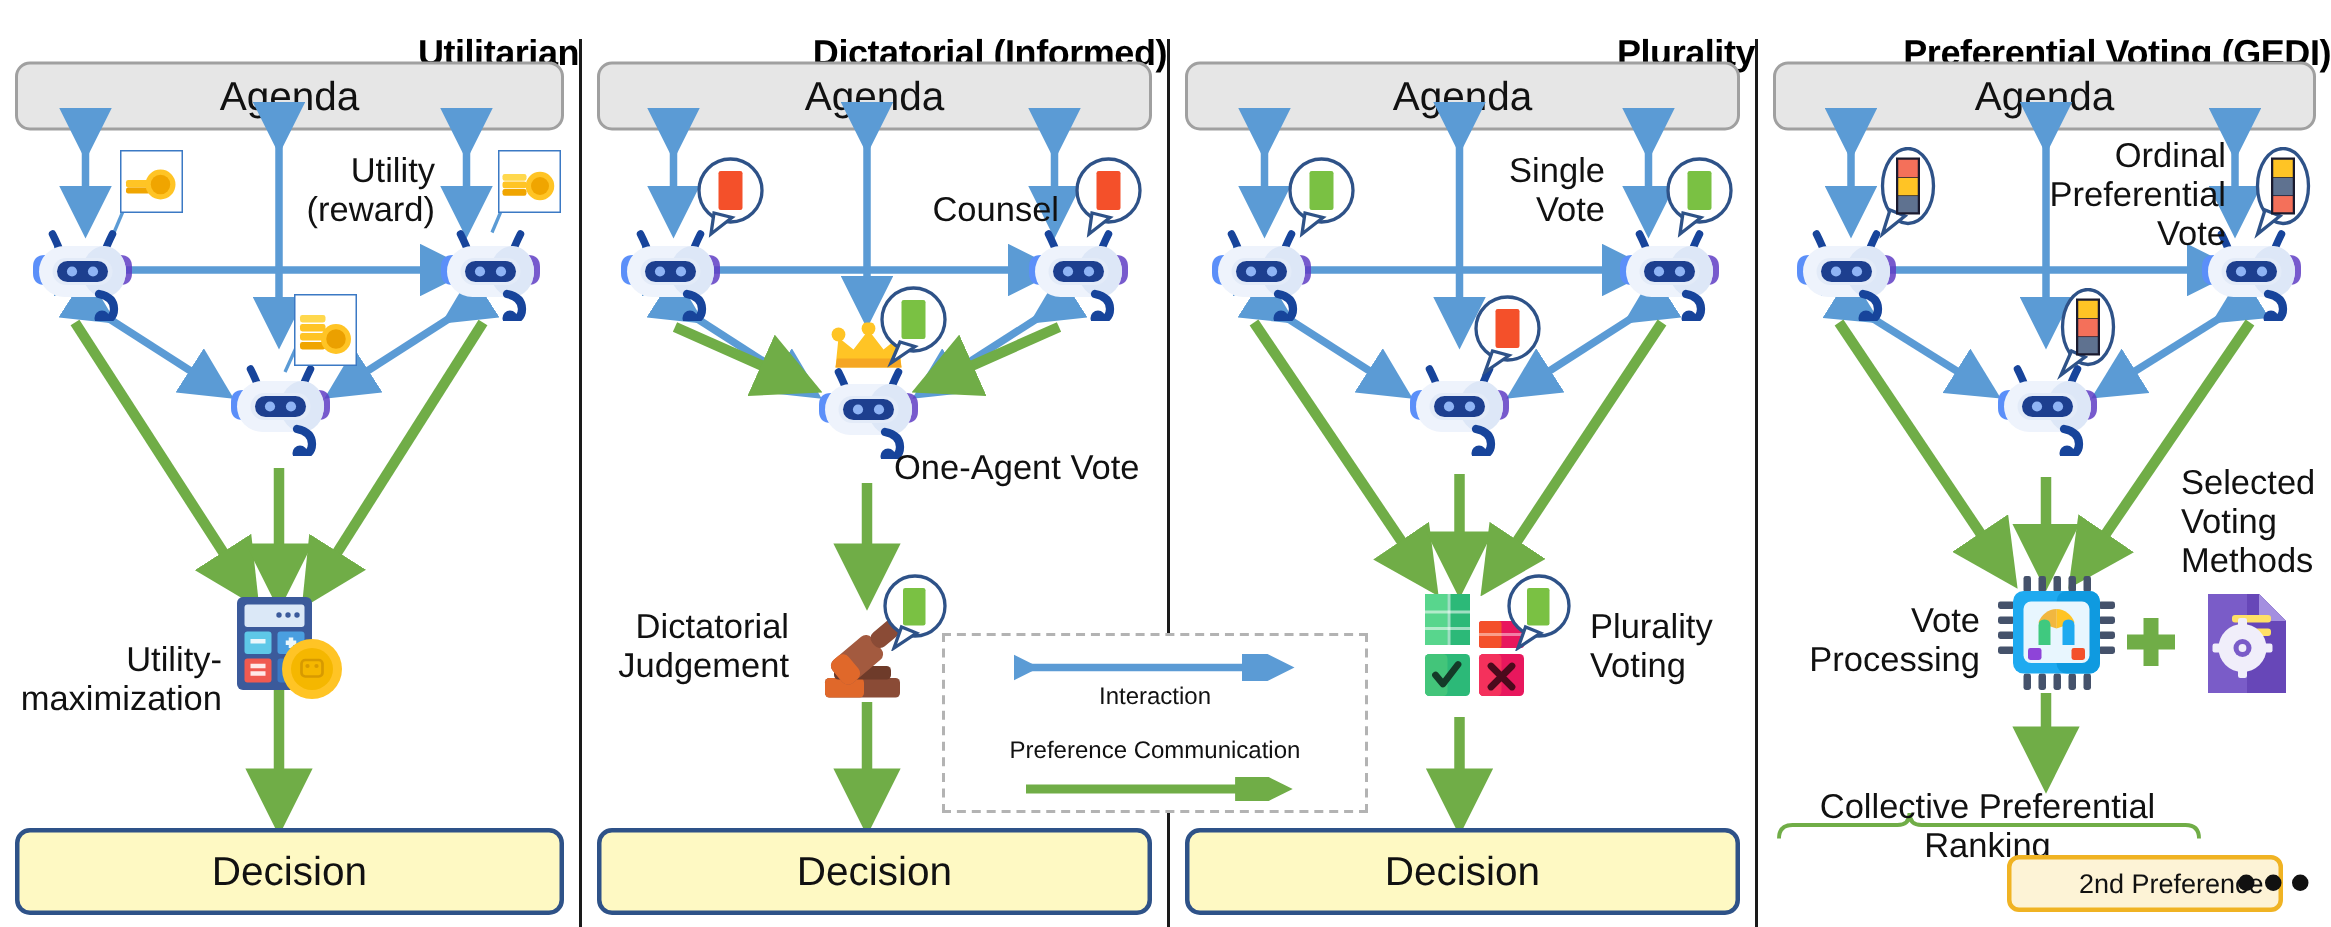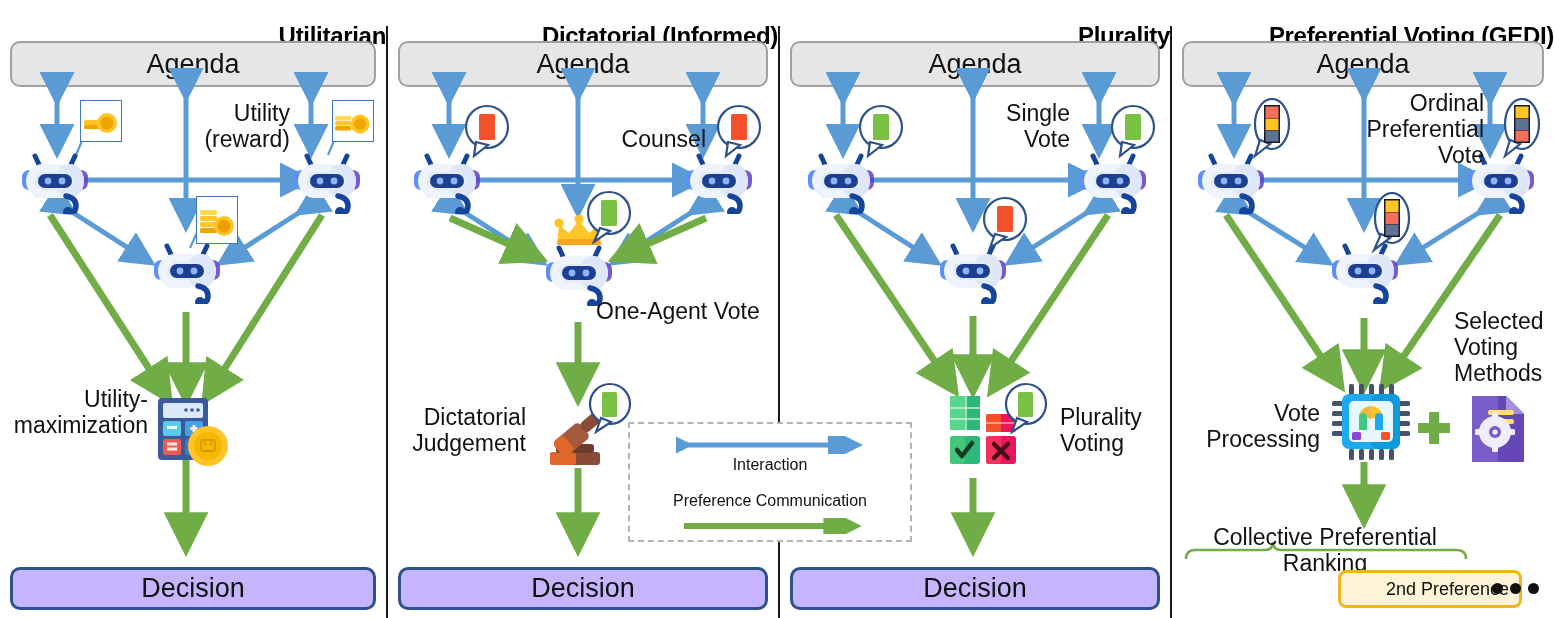"Utility-" div.lbl { top: 386px -> 426px }
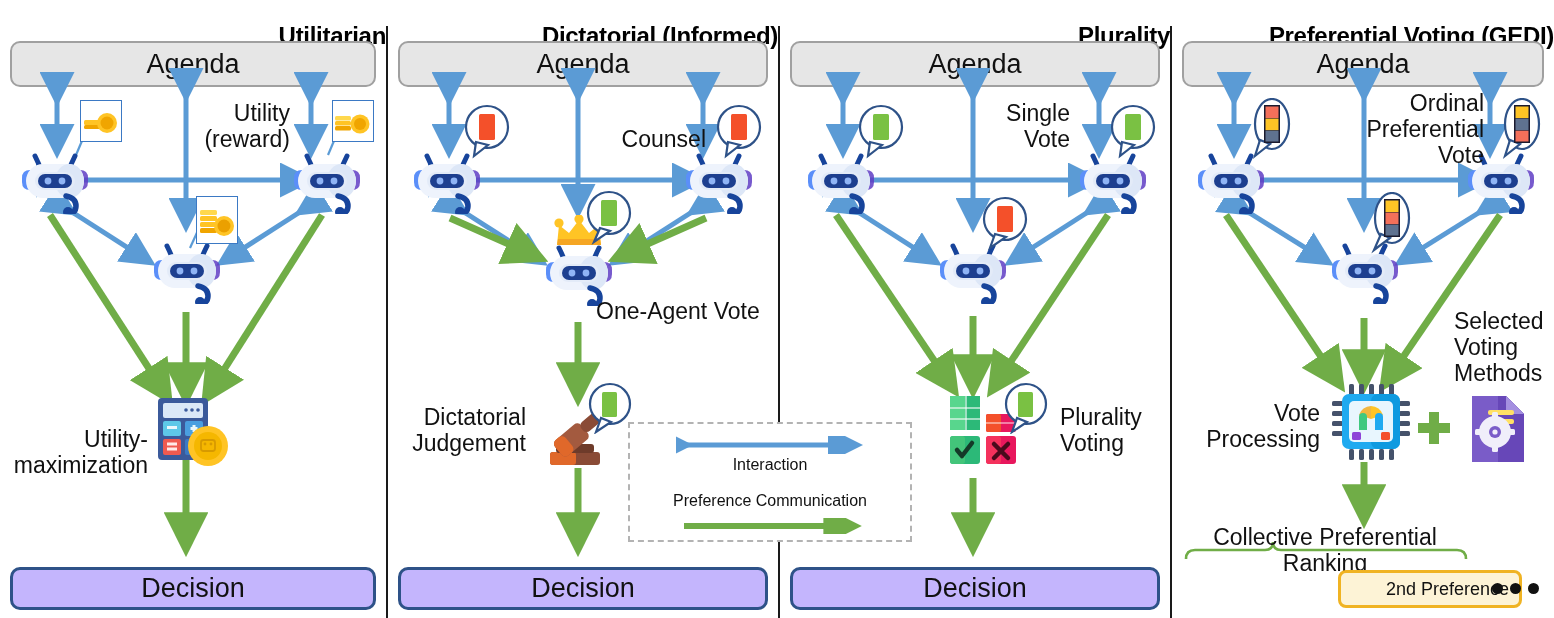"Decision" .decision { background: #c4b5fd -> #fef9c3; height: 43px -> 58px }
